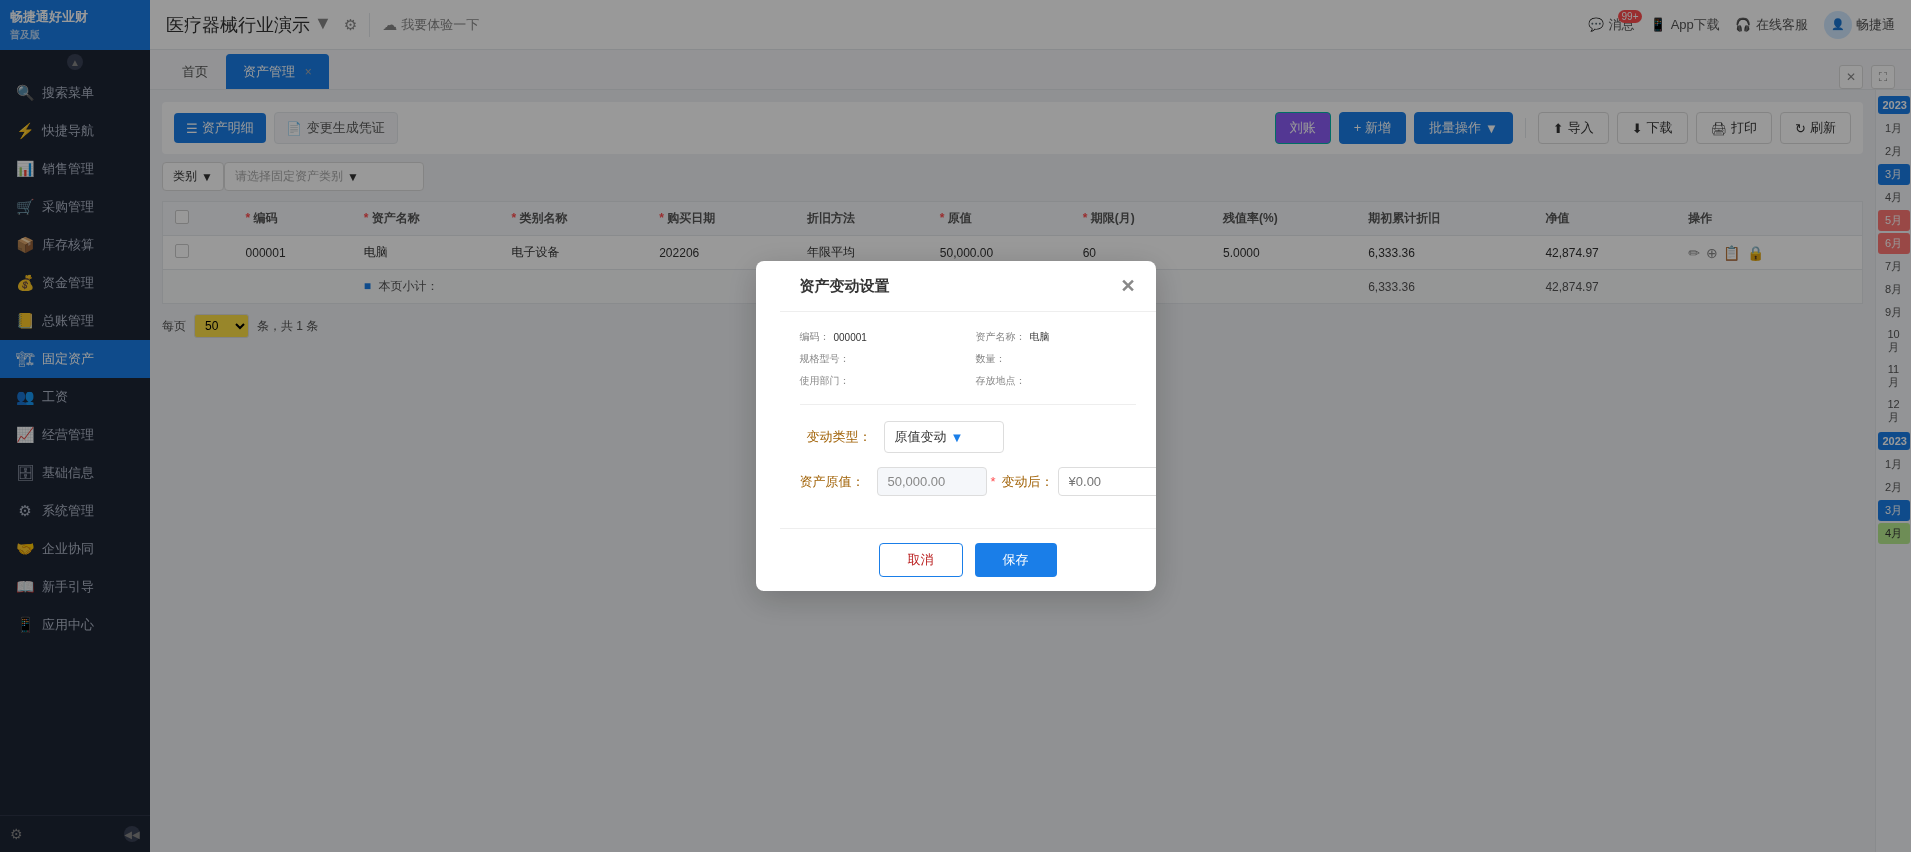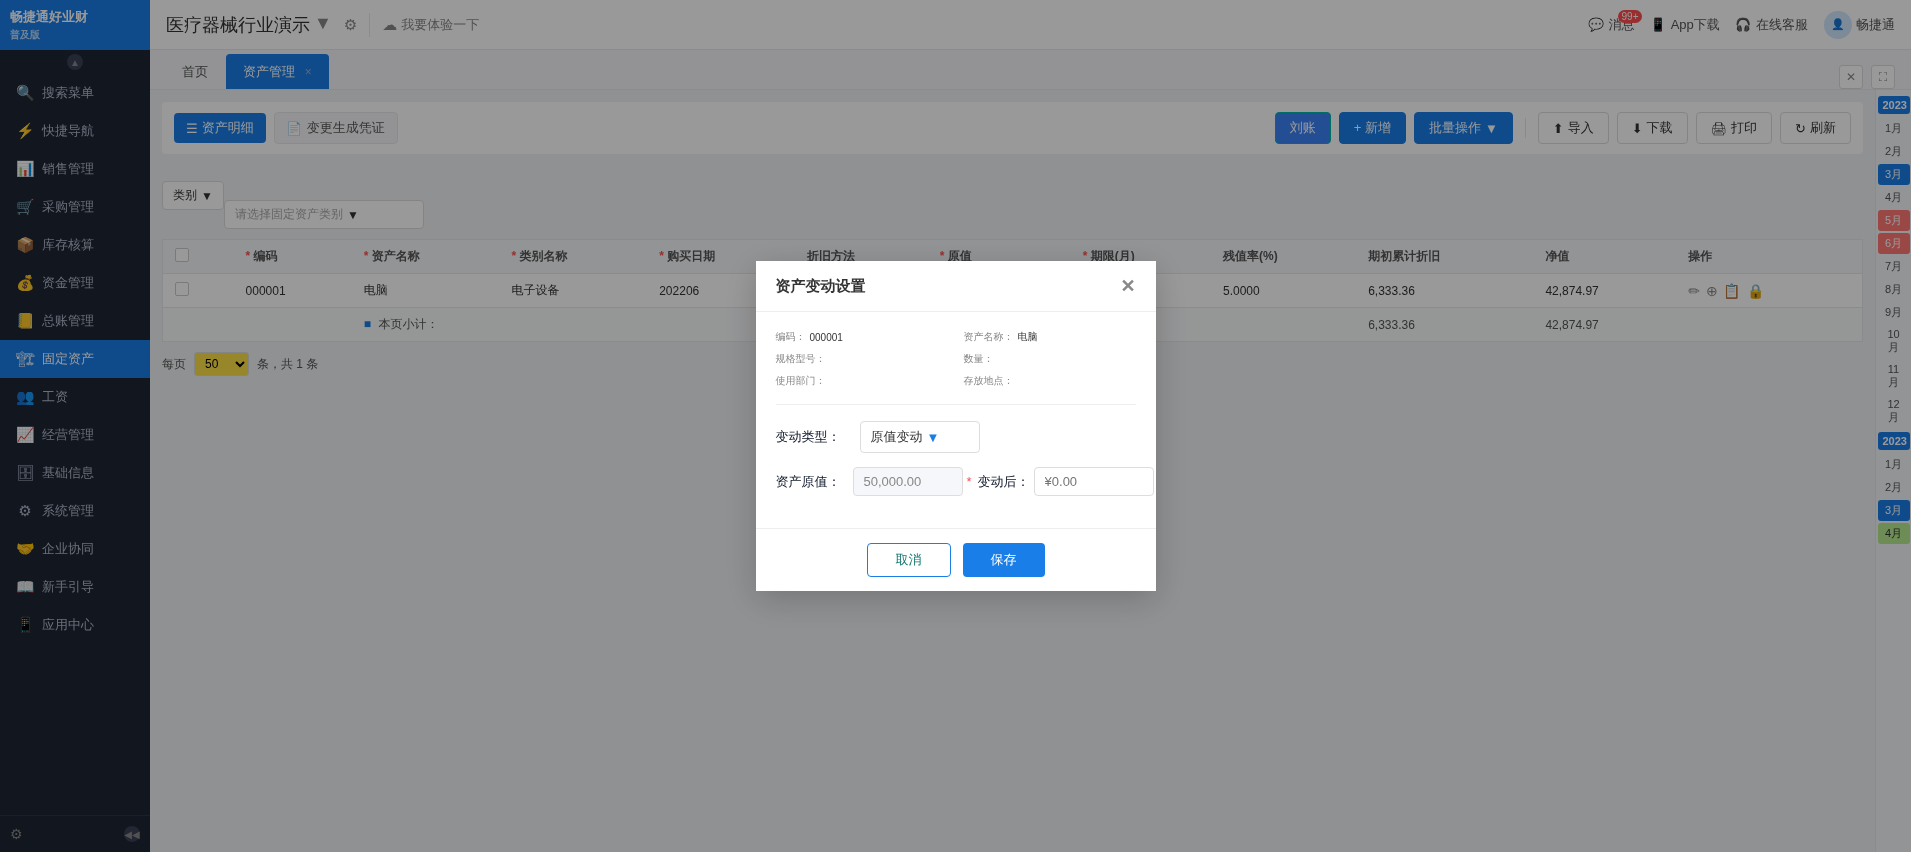"刘账" .btn-teal { background: #3b82f6 -> #8b5cf6 }
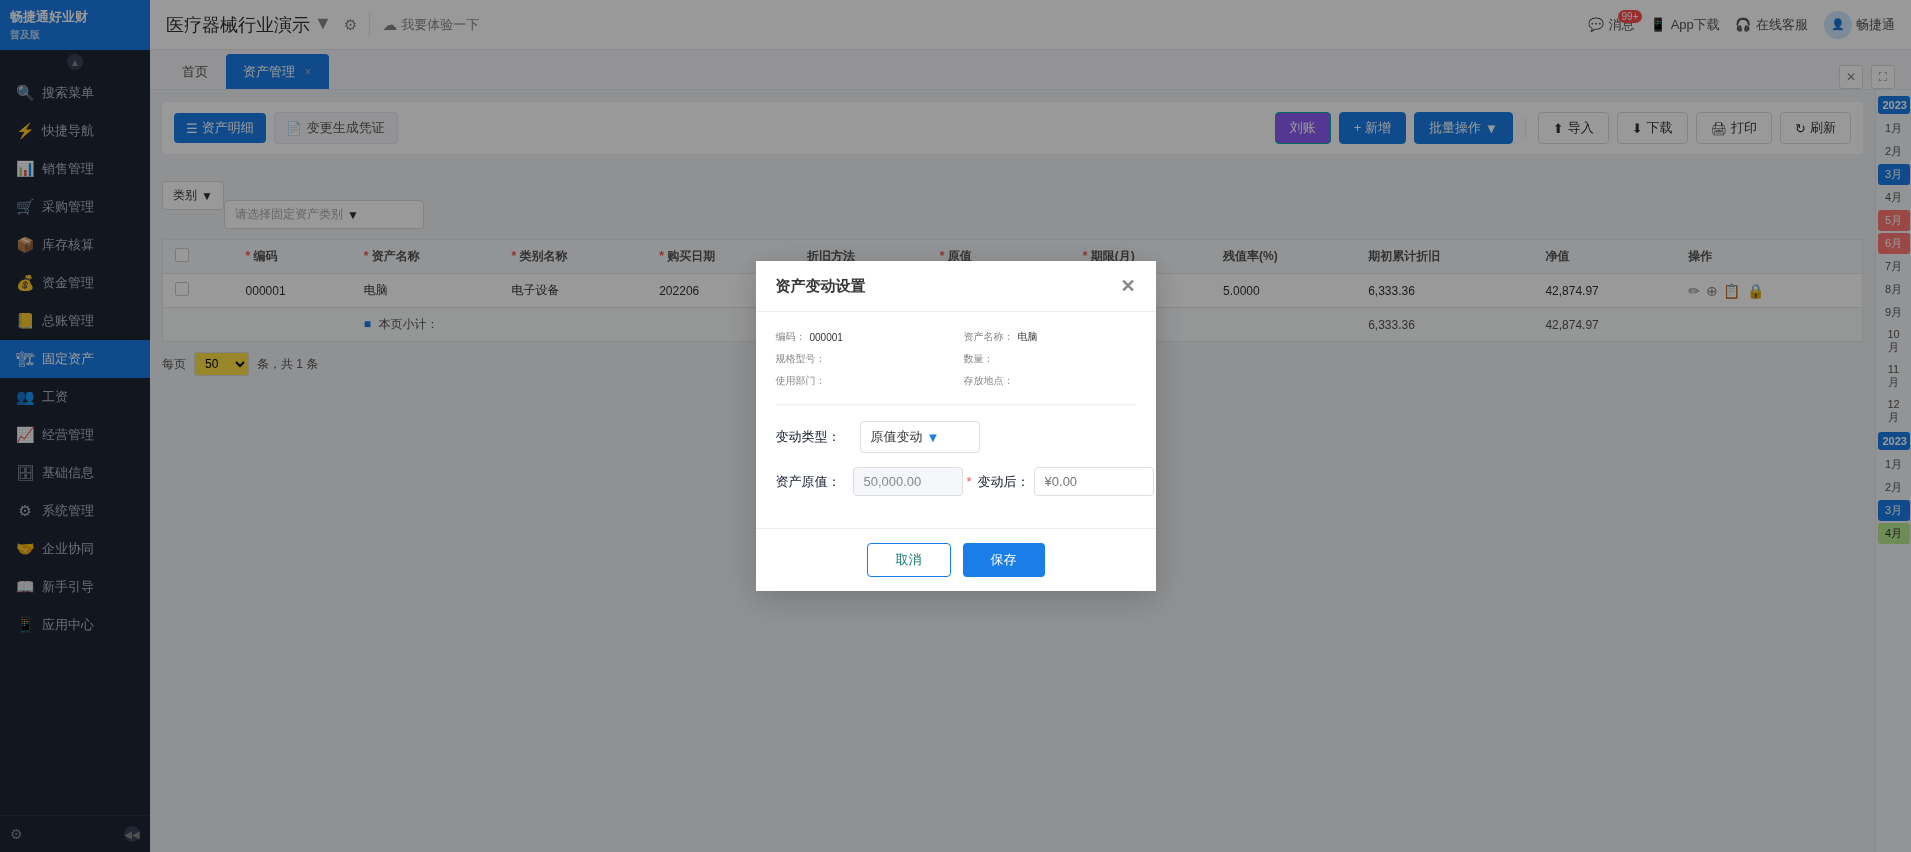"请选择固定资产类别" div.filter-select { margin-top: 38px -> none }
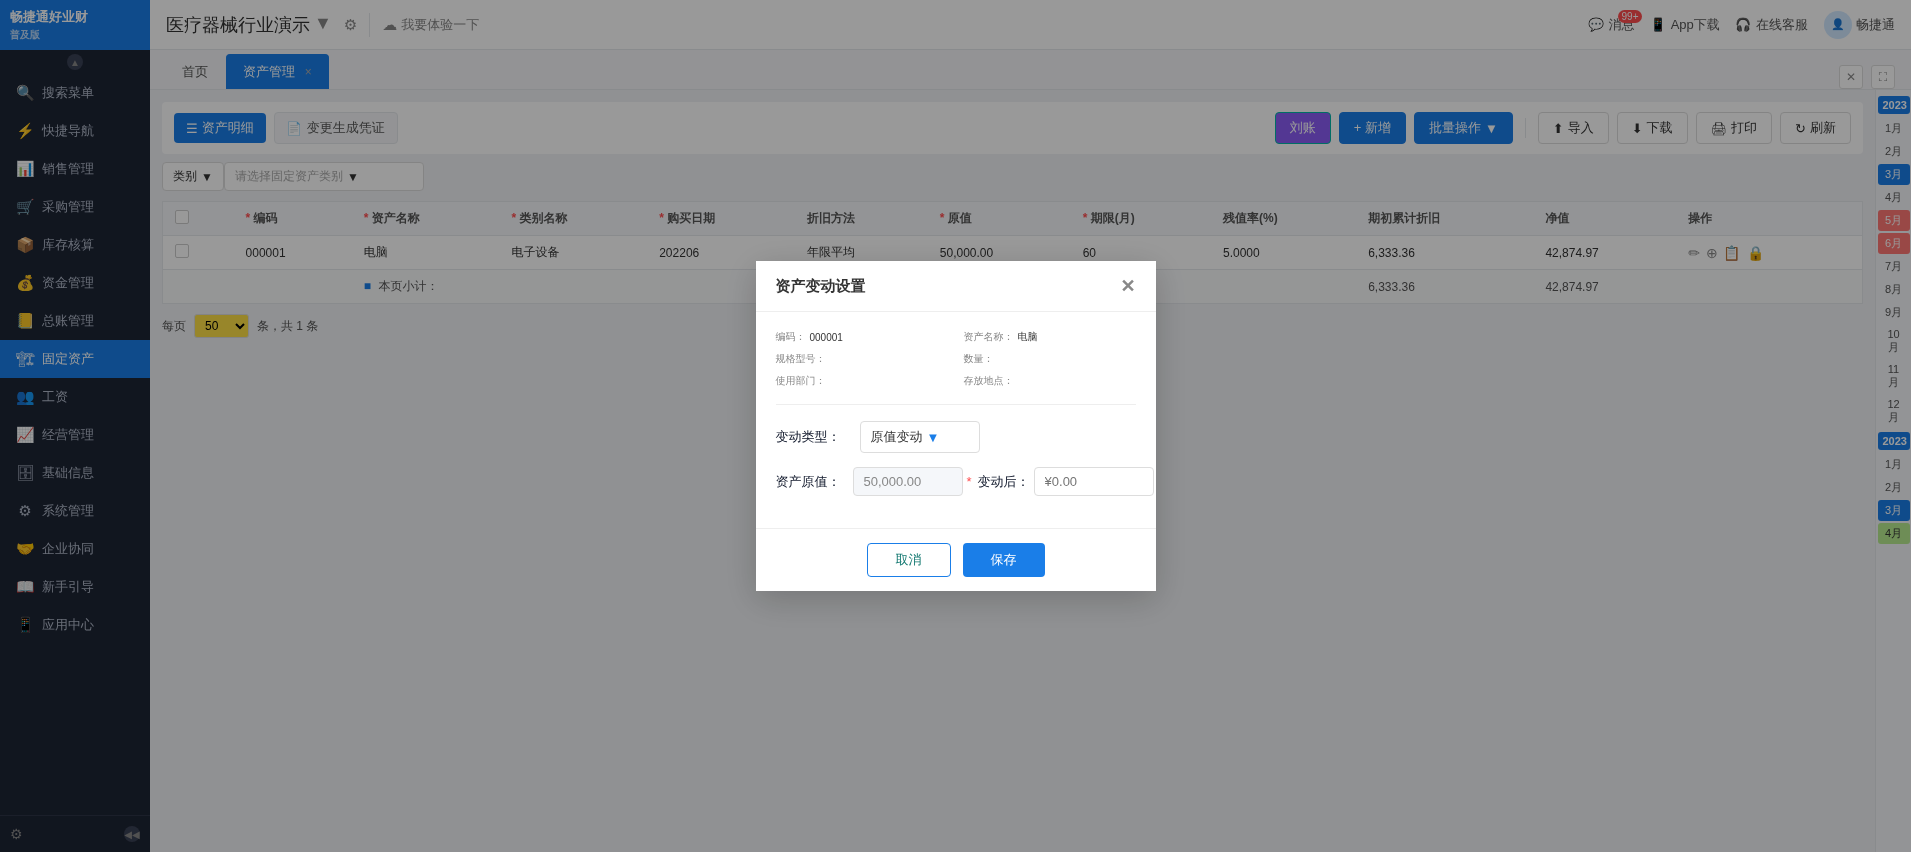"资产变动设置" .modal { border-radius: 0 -> 8px; padding-left: none -> 24px }
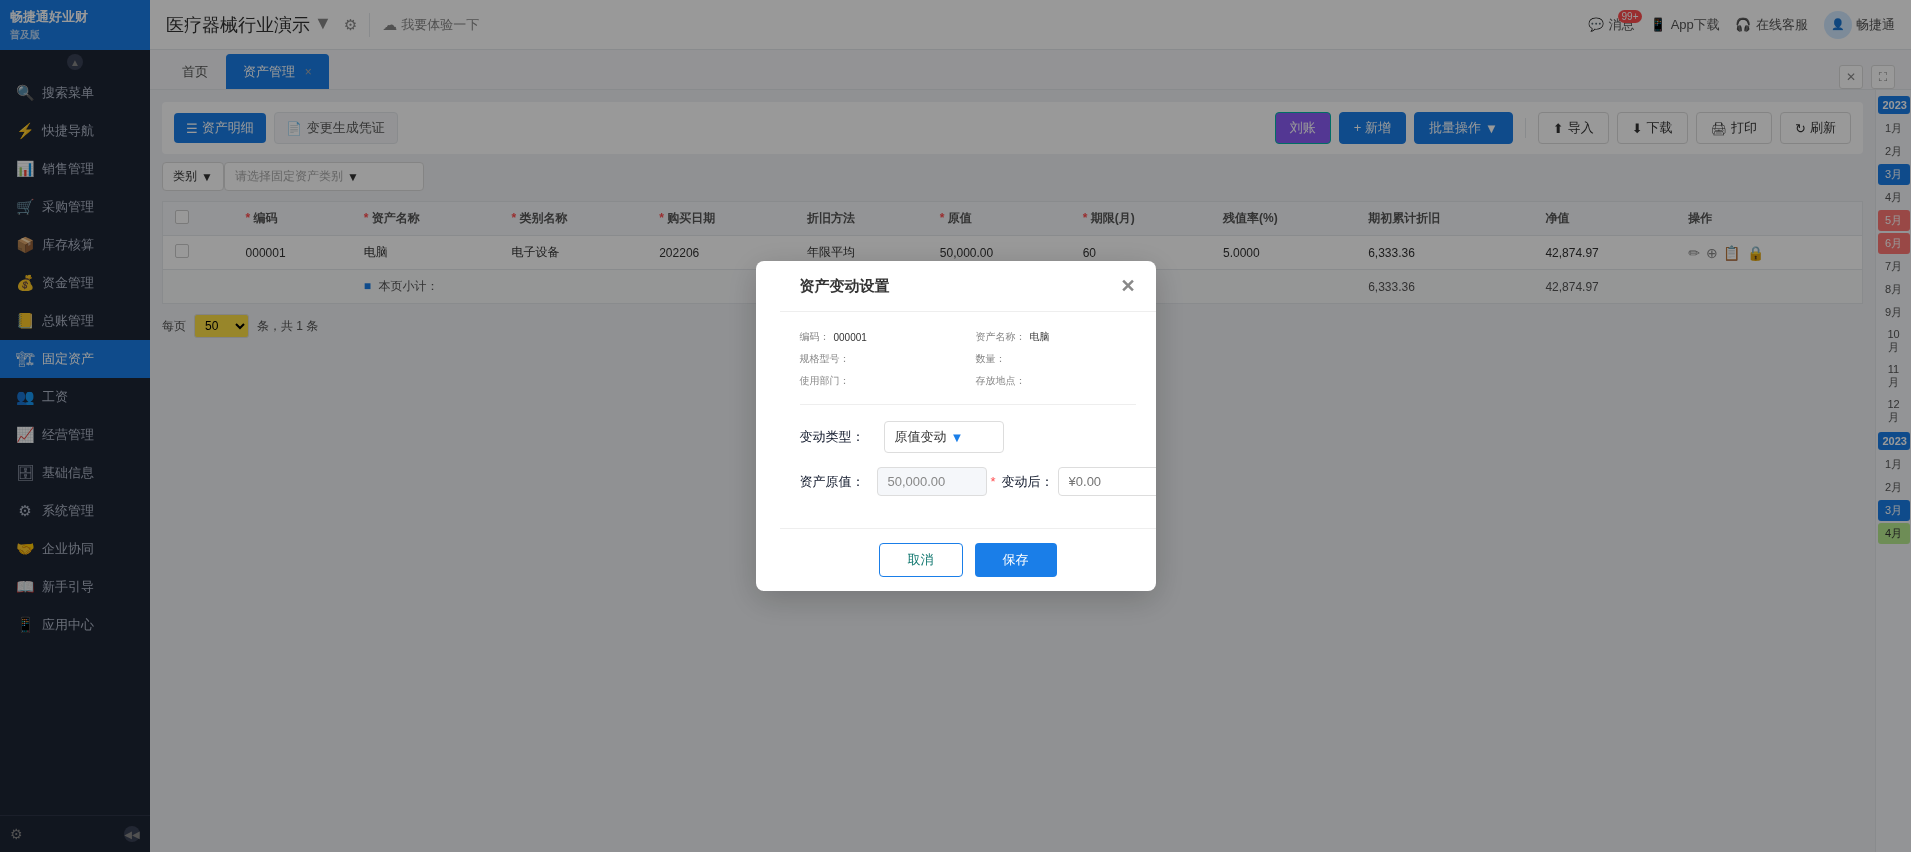"变动类型：" .modal-form-label { color: #0f172a -> #a16207; text-align: none -> right }
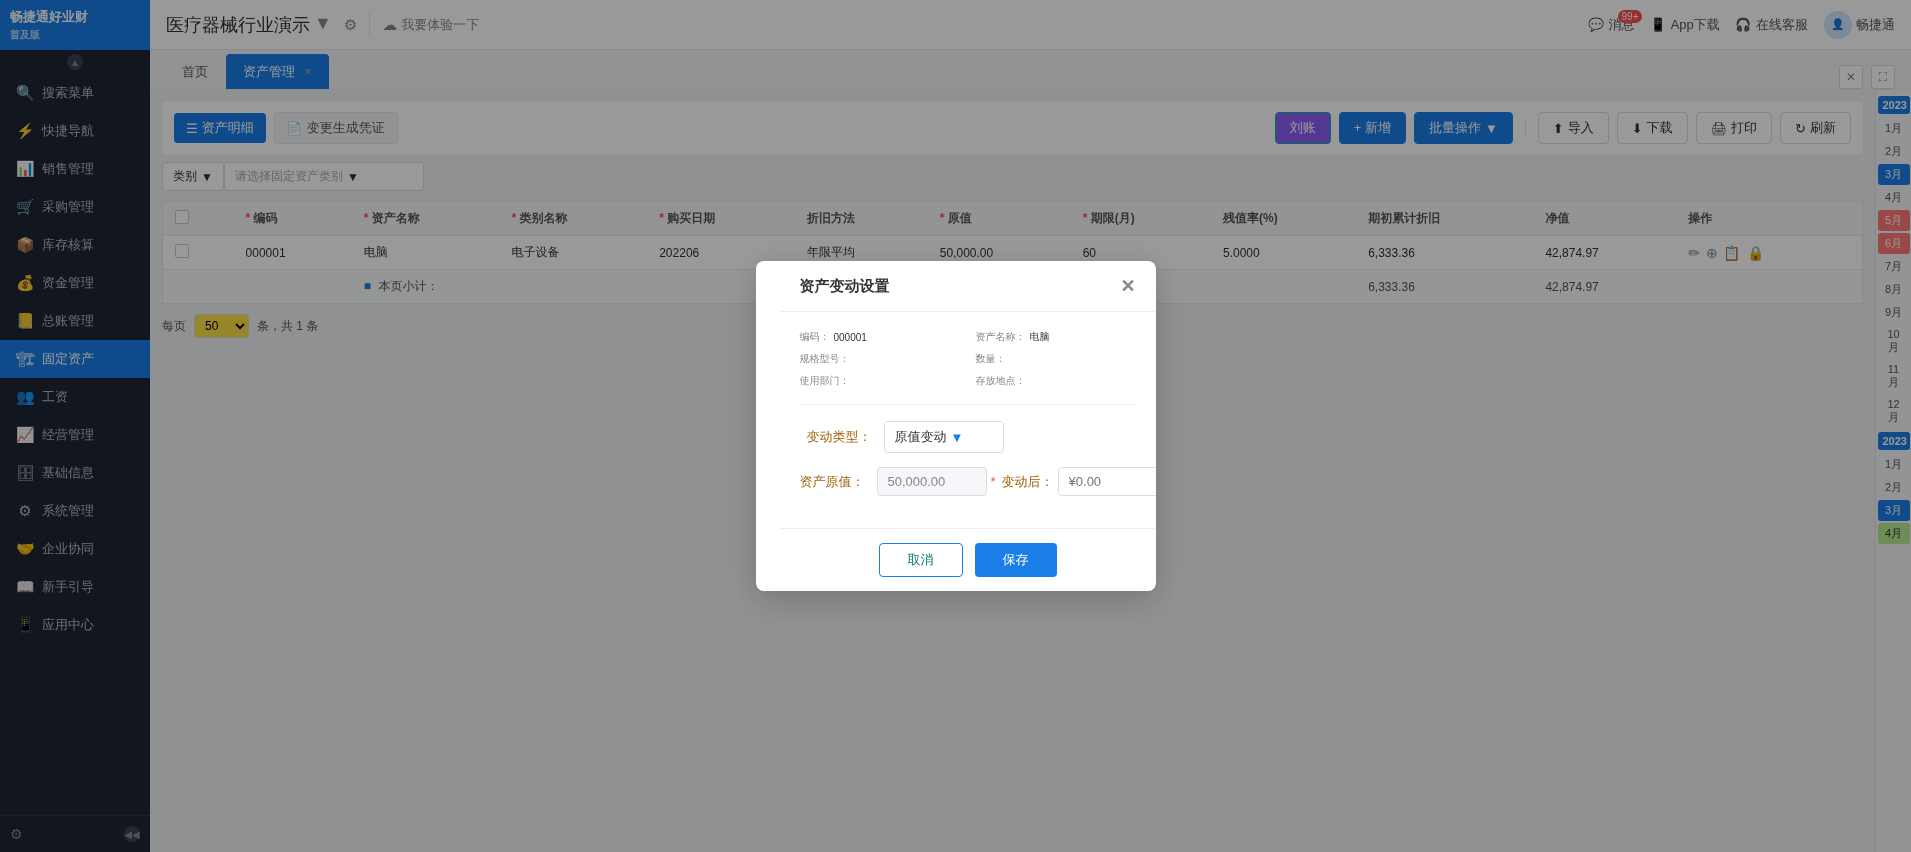"取消" .modal-btn-cancel { color: #0f766e -> #b91c1c }
